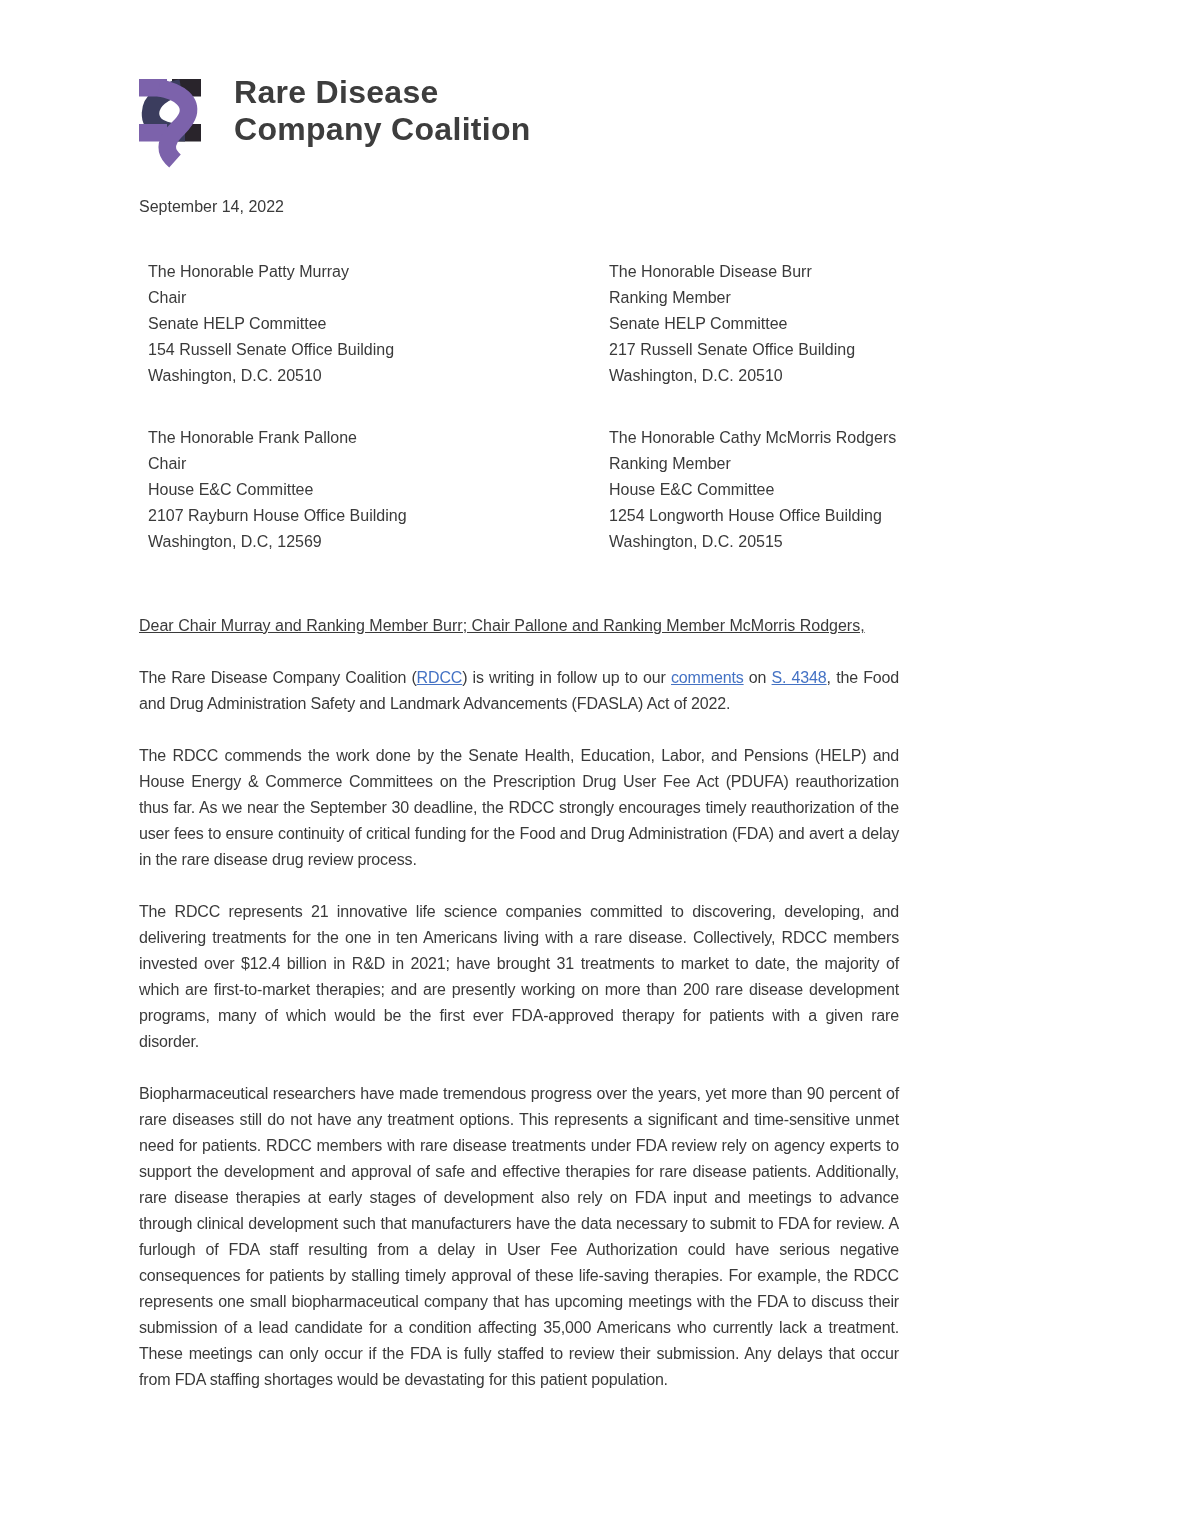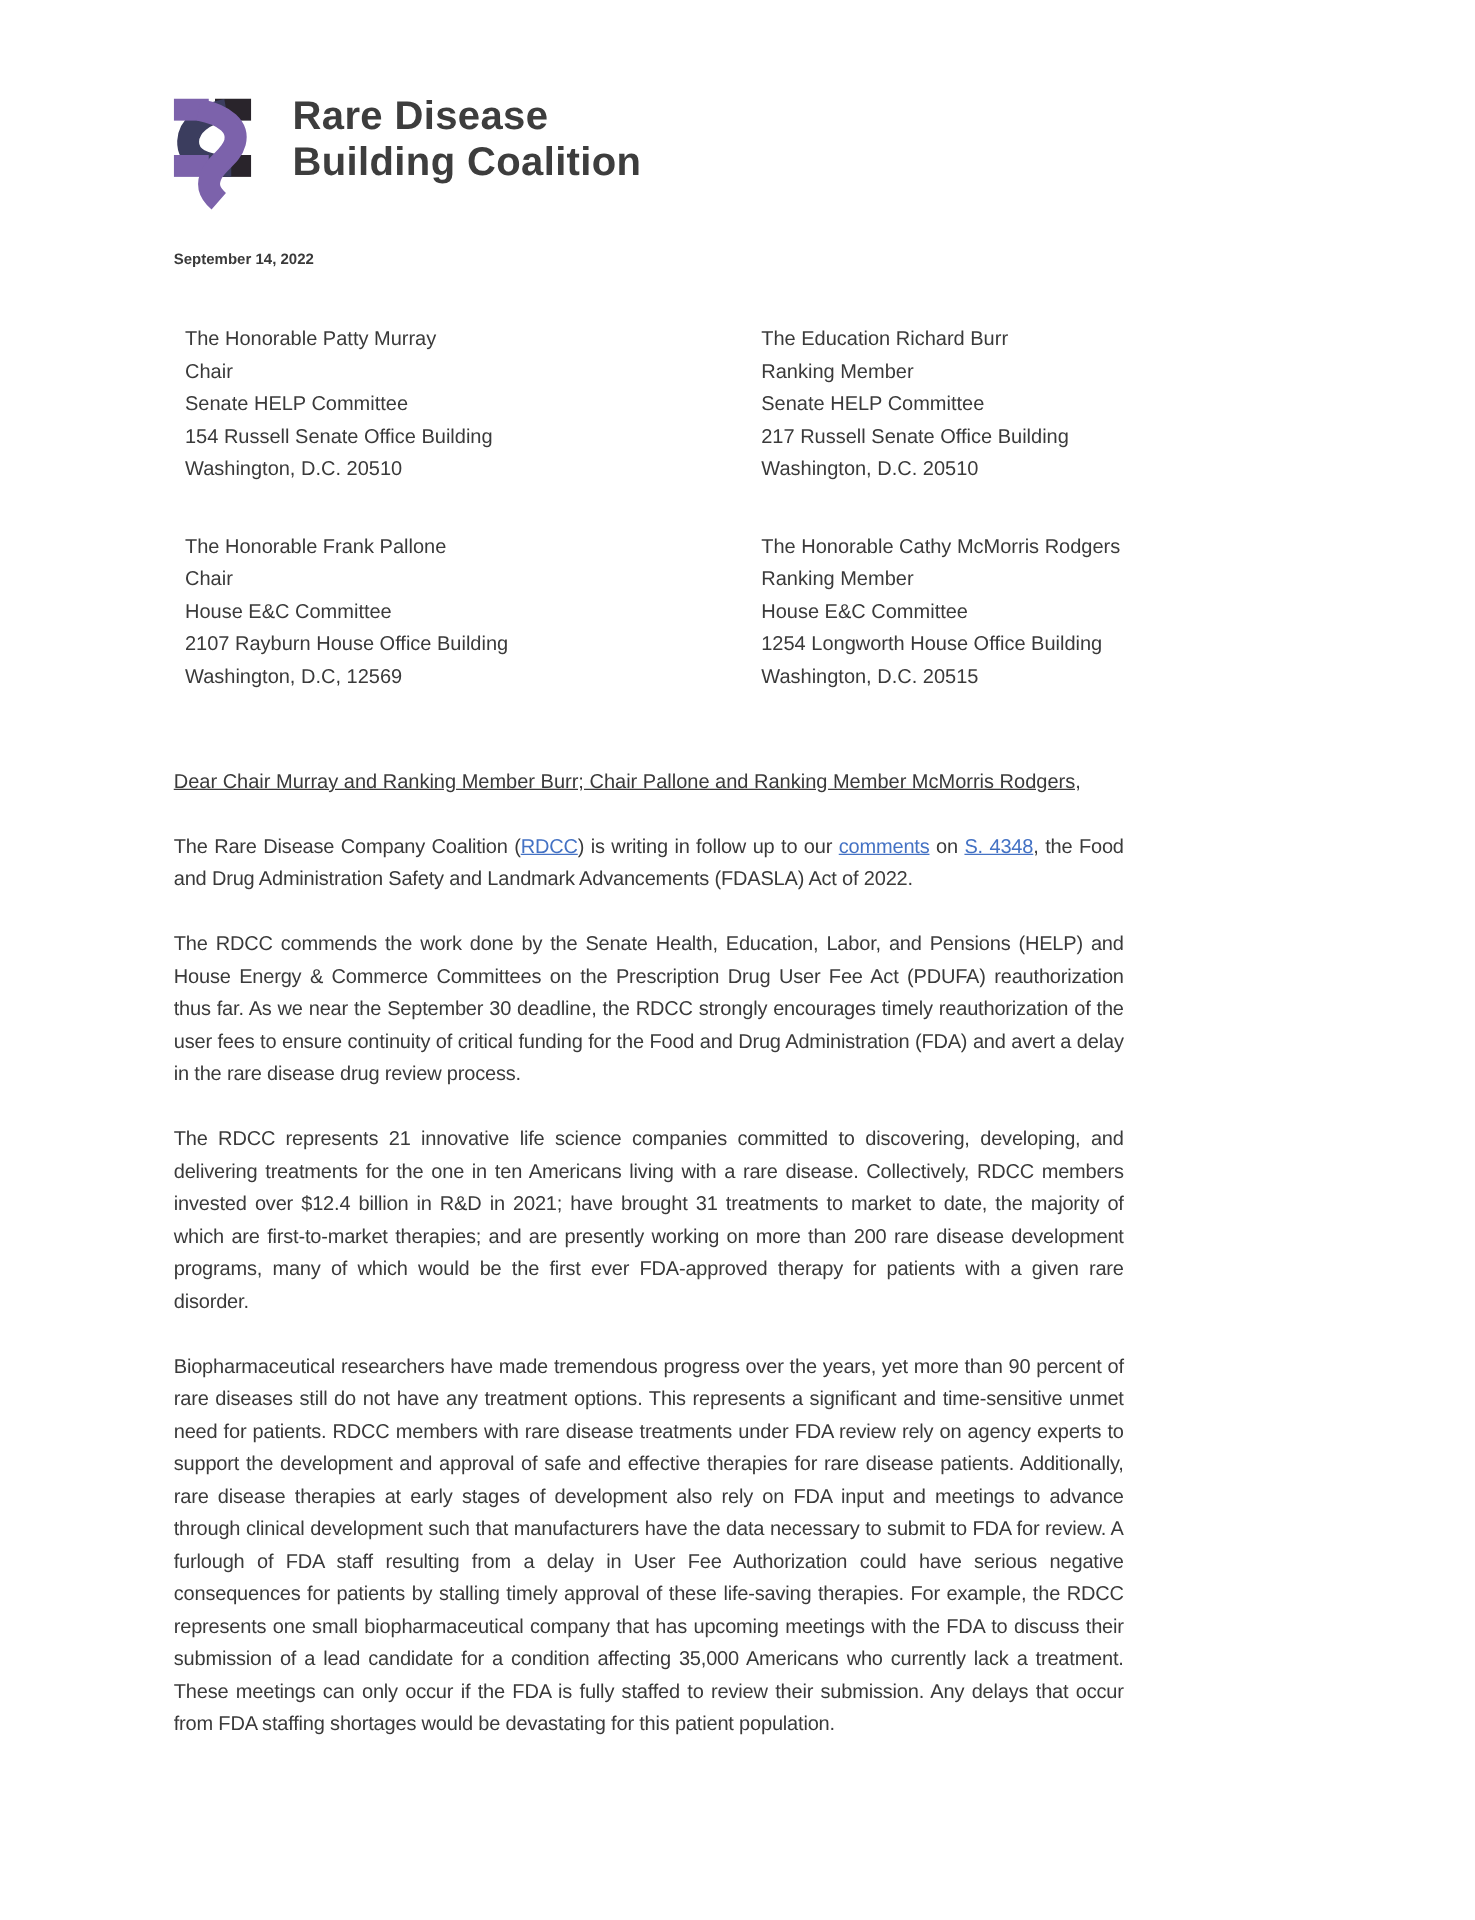"Building Coalition" div { text: Building -> Company }
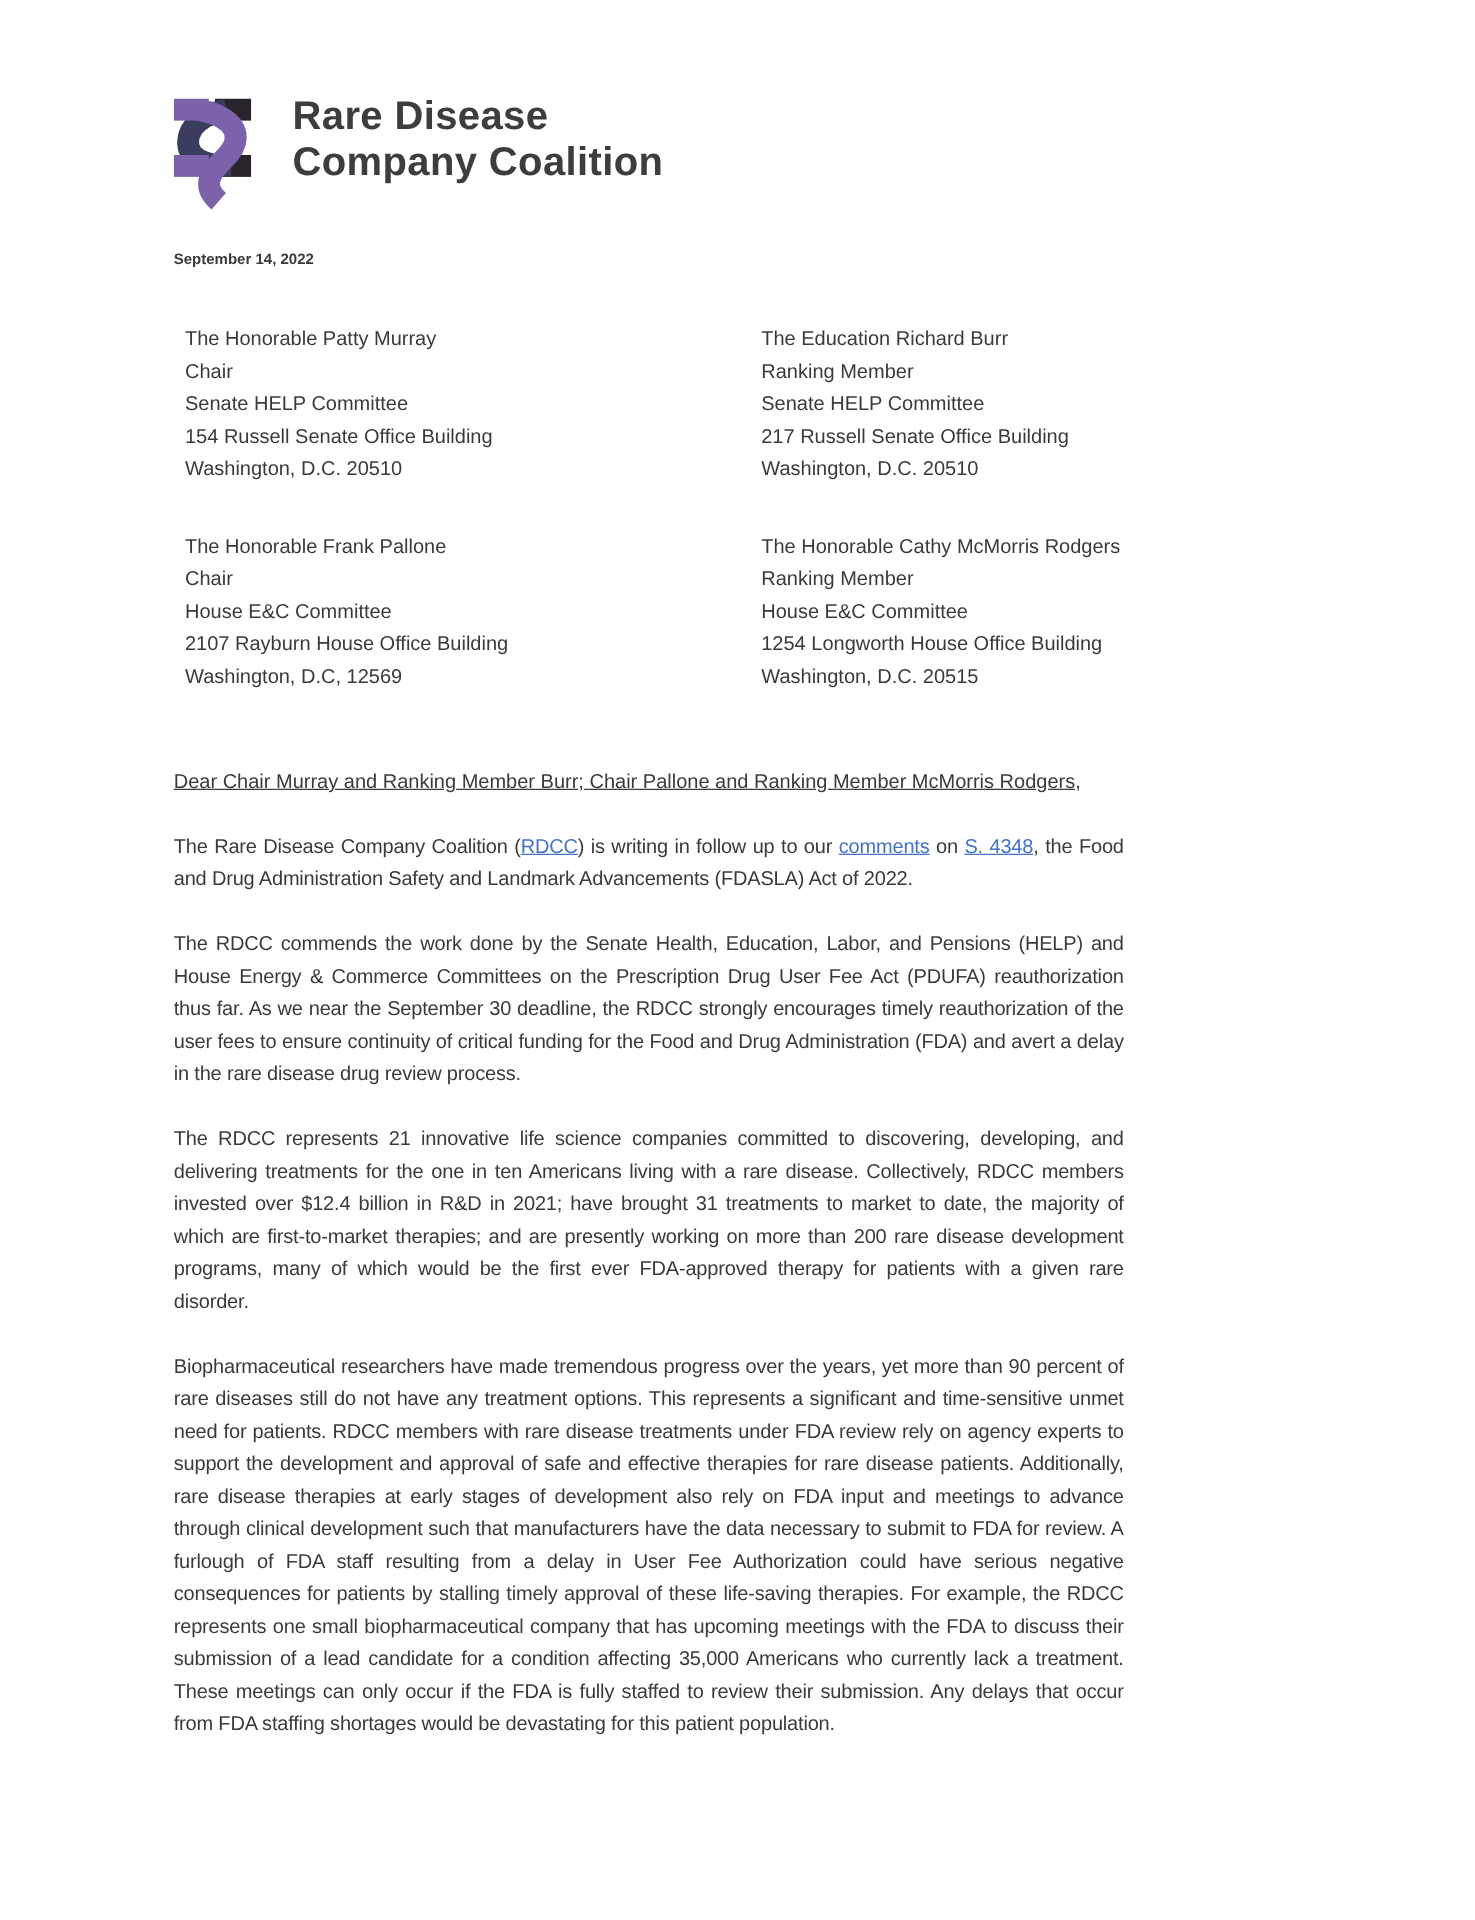"September 14, 2022" .date { font-size: 12px -> 16px; font-weight: bold -> none }
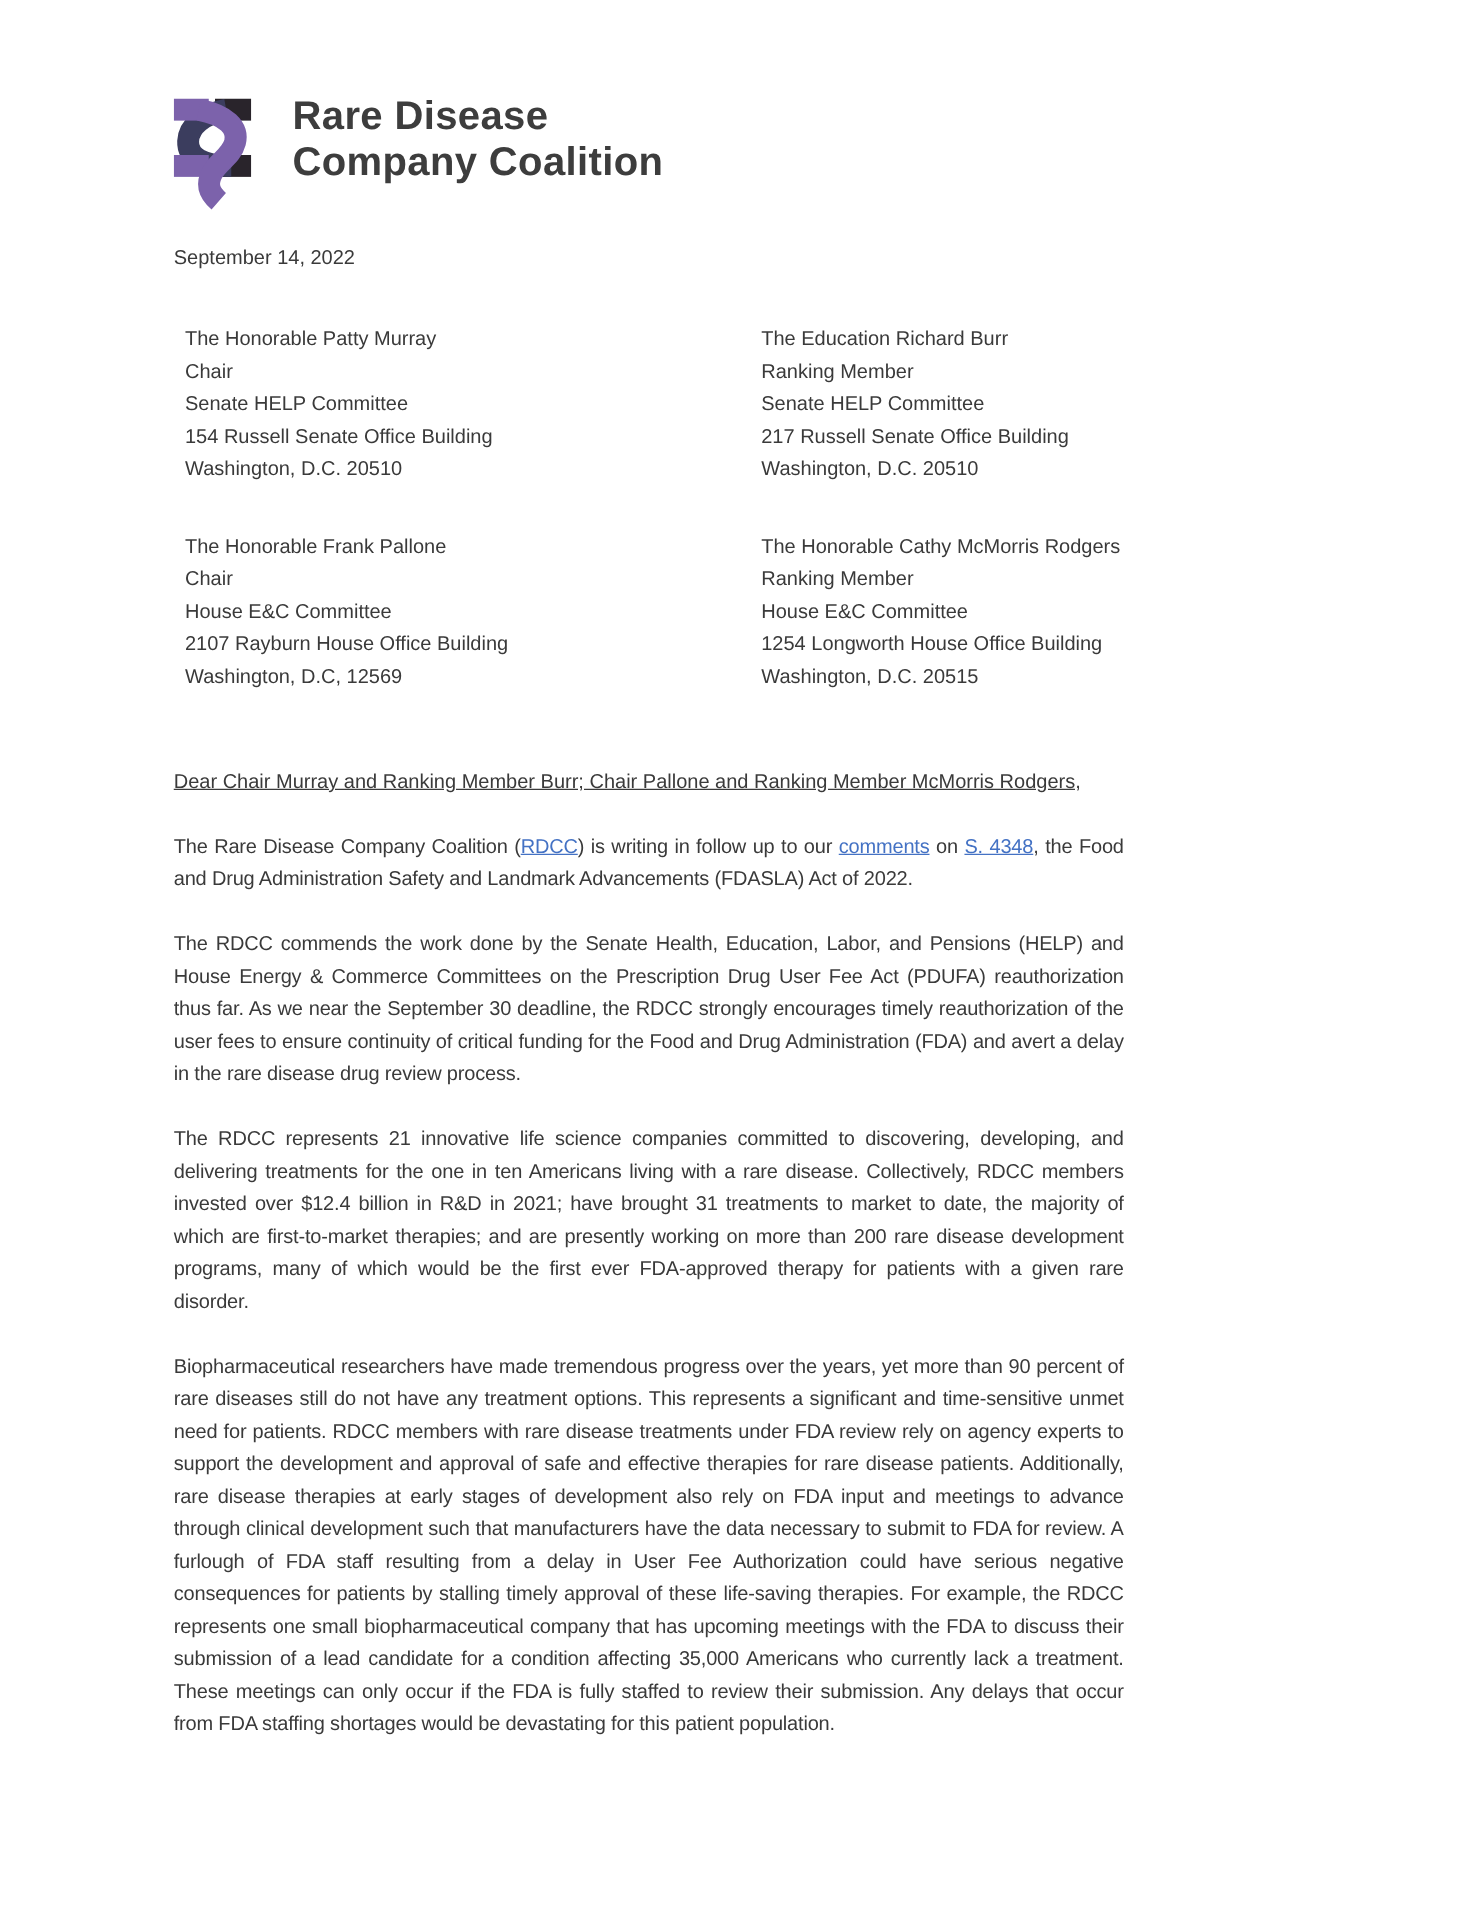"The Education Richard Burr" div { text: Education Richard -> Honorable Disease }
